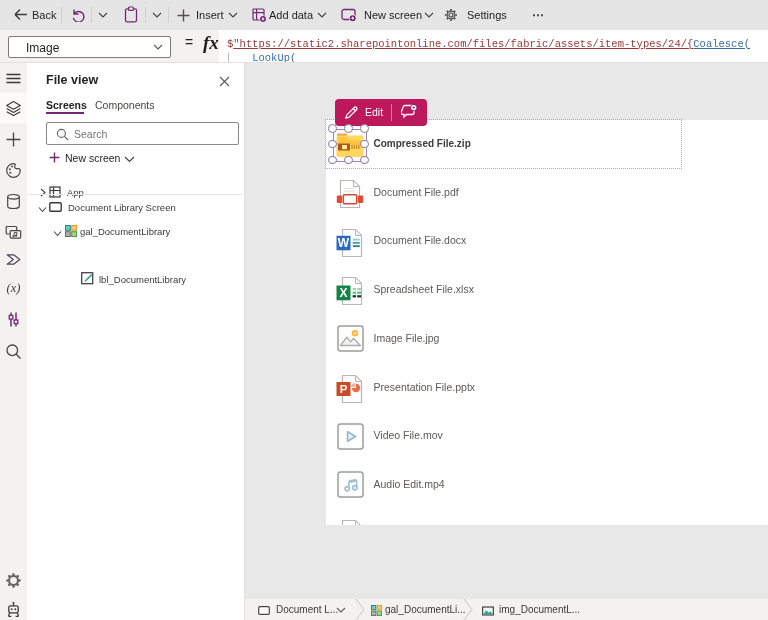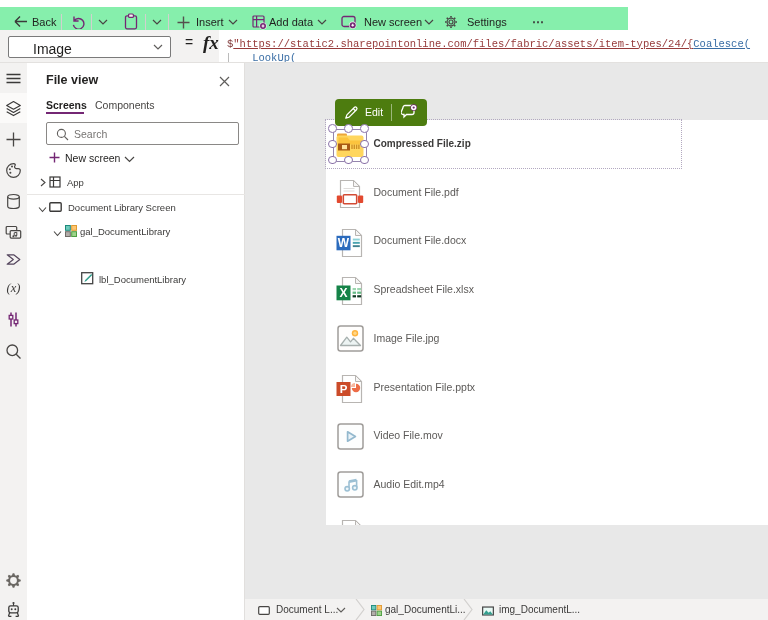"Back" #topbar { background: #86efac -> #e5e5e5; margin-top: 7px -> none; width: 628px -> 768px }
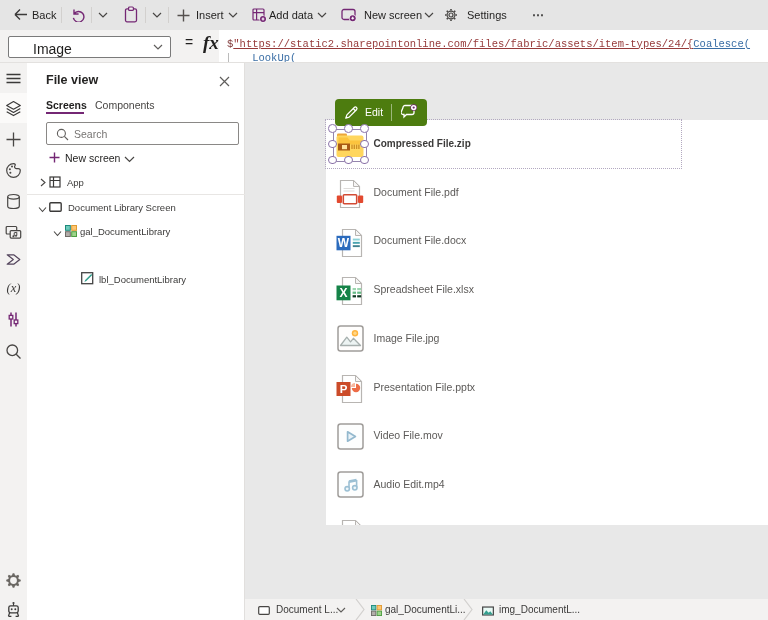"Image" #propdd span { font-size: 14px -> 12px; left: 24px -> 17px }
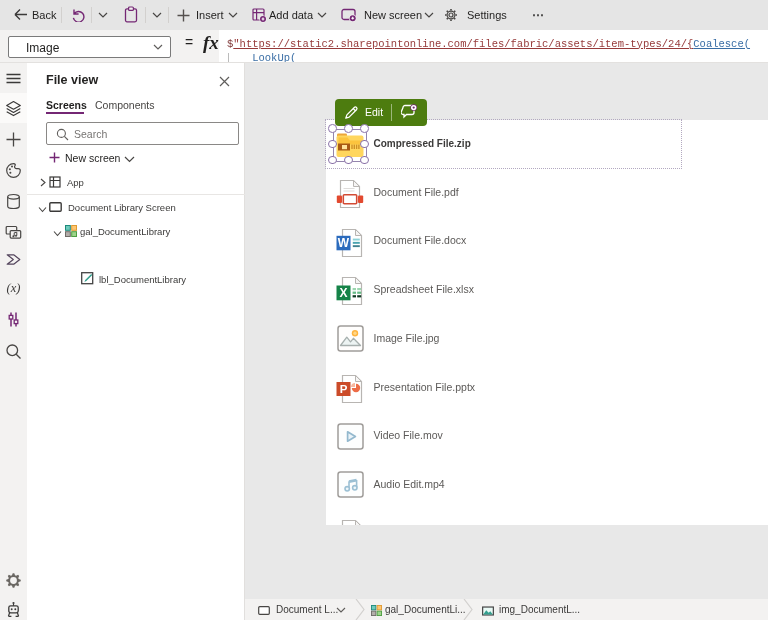"Edit" div.abs { background: #4d7c0f -> #be185d }
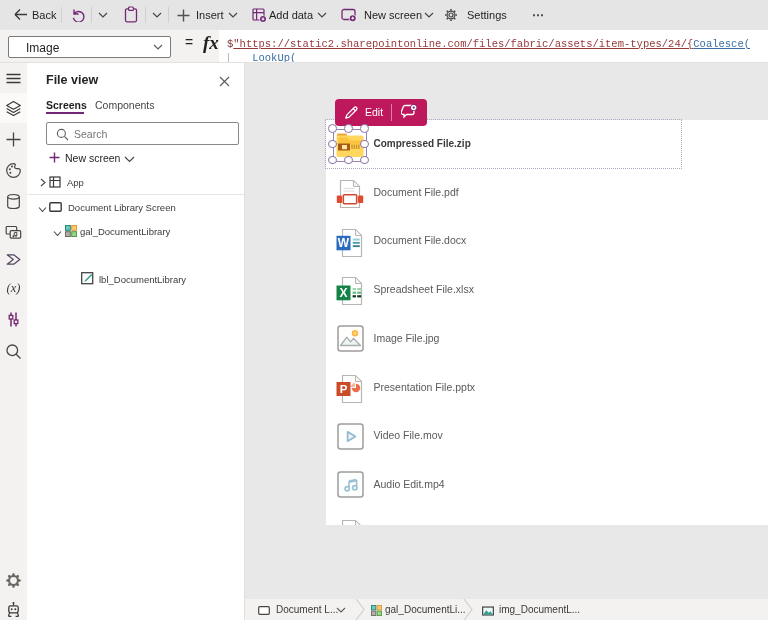"App" div.trow { top: 107px -> 117px }
